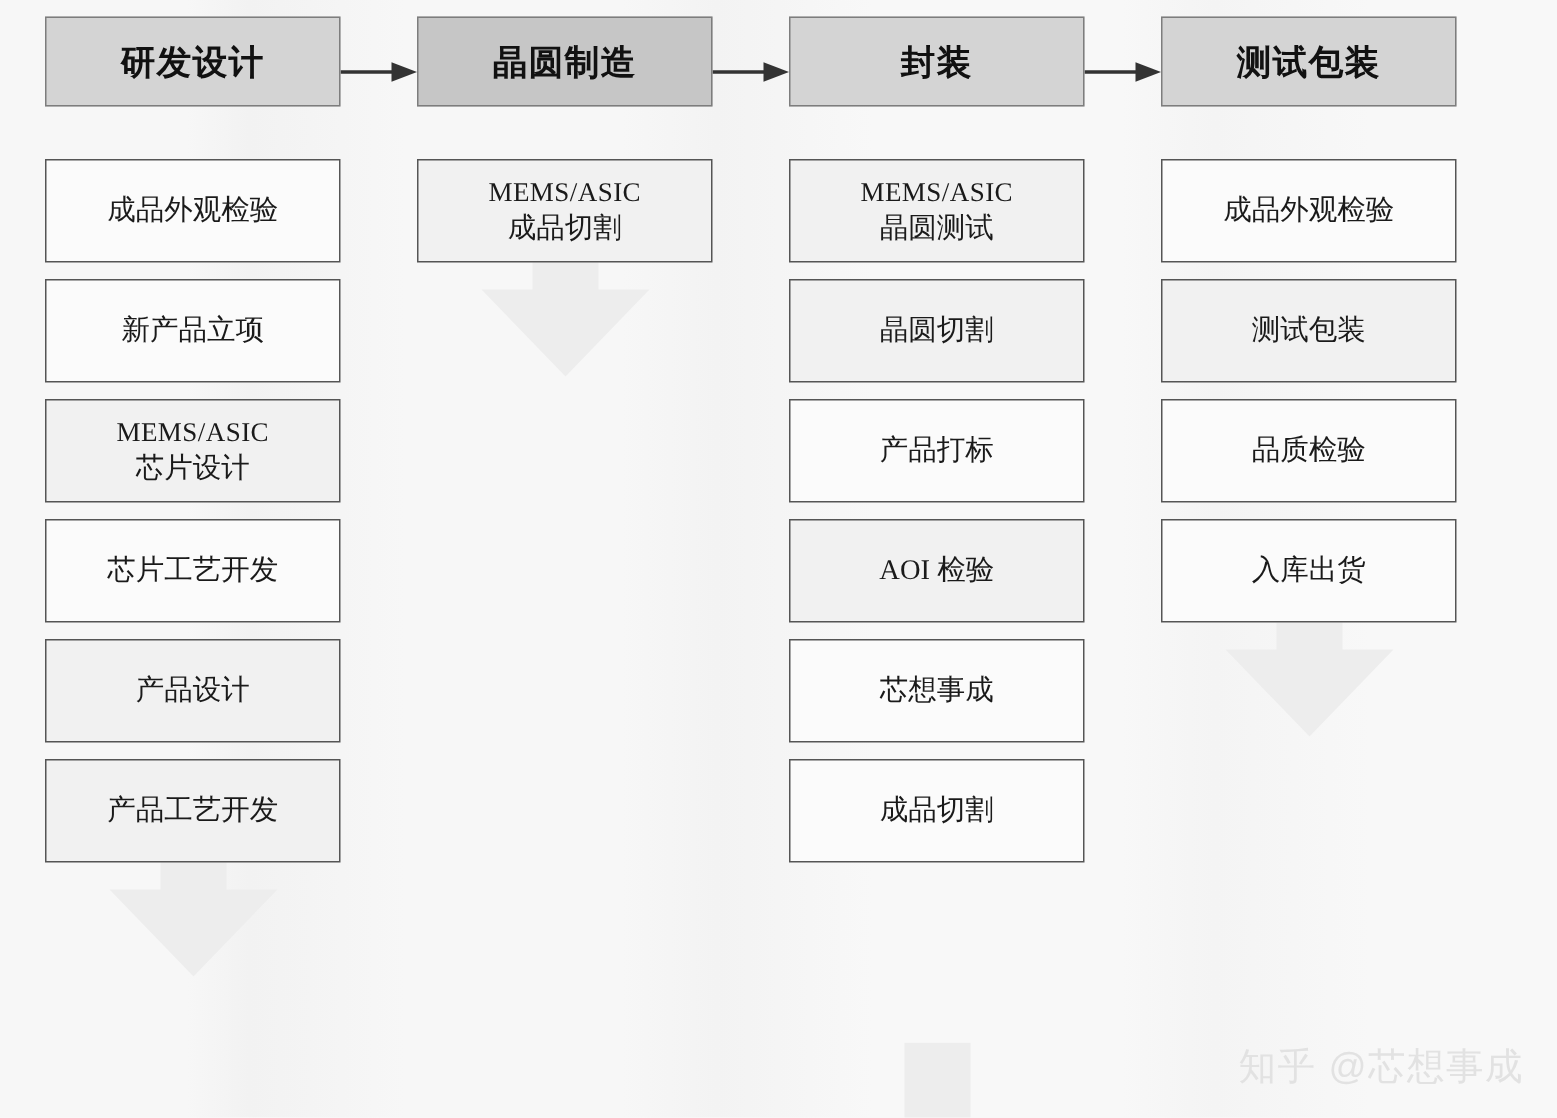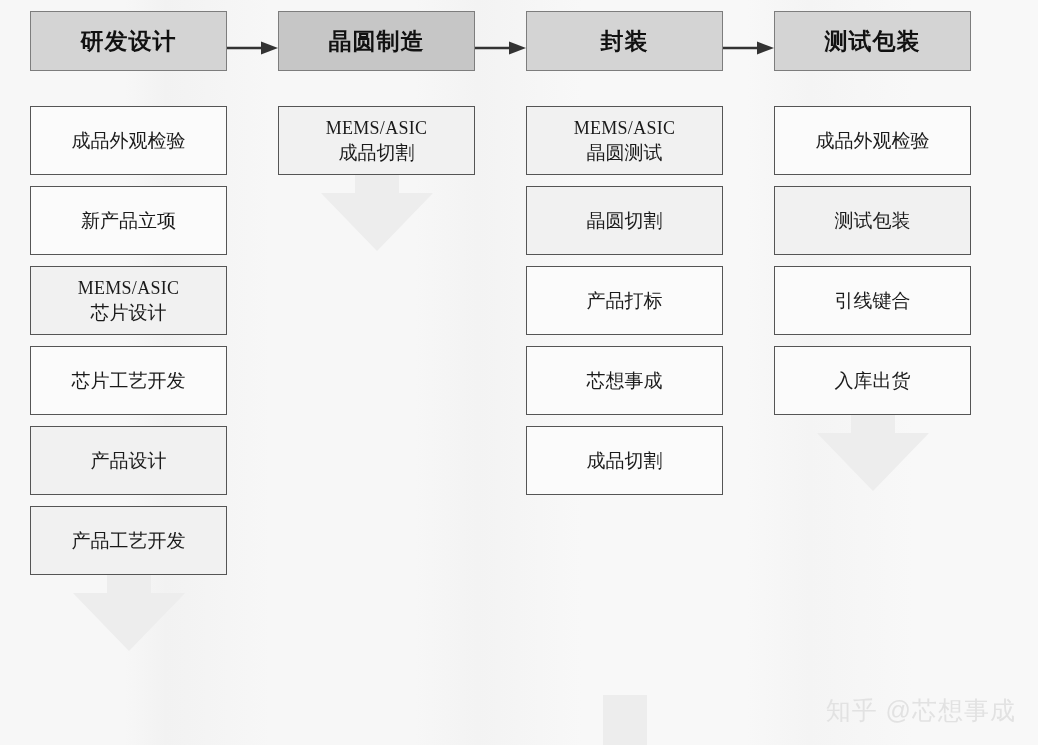"引线键合" span.step-line { text: 引线键合 -> 品质检验 }
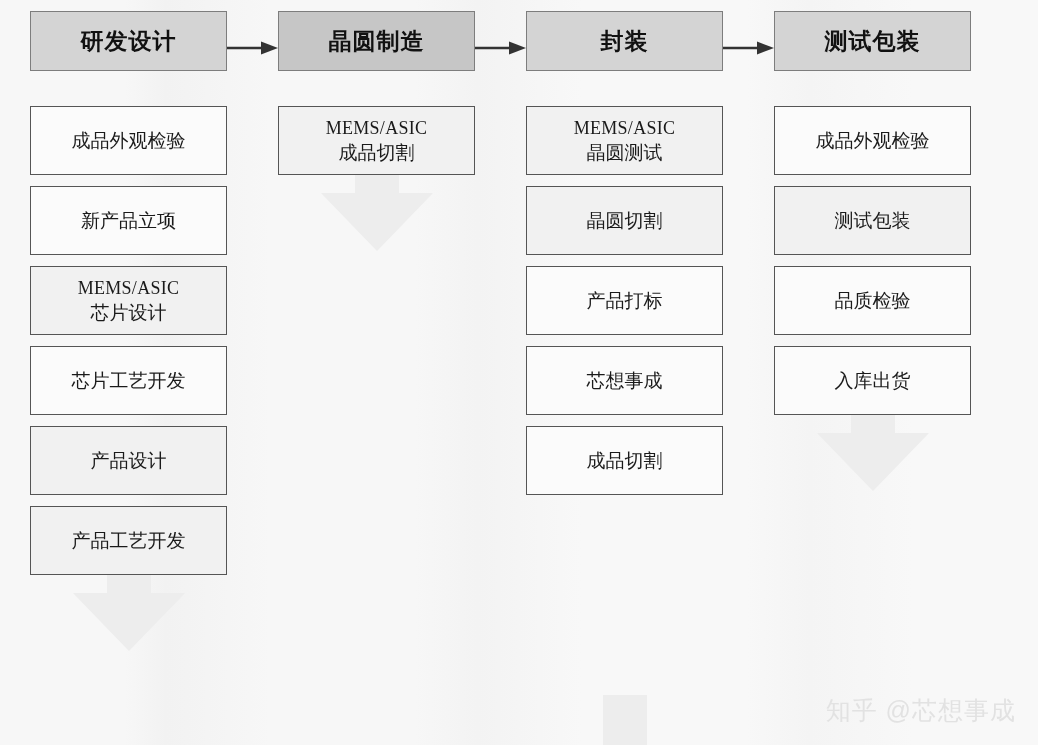"AOI 检验" div.step-box { html: none -> <div> <span>AOI 检验</span> </div> }
